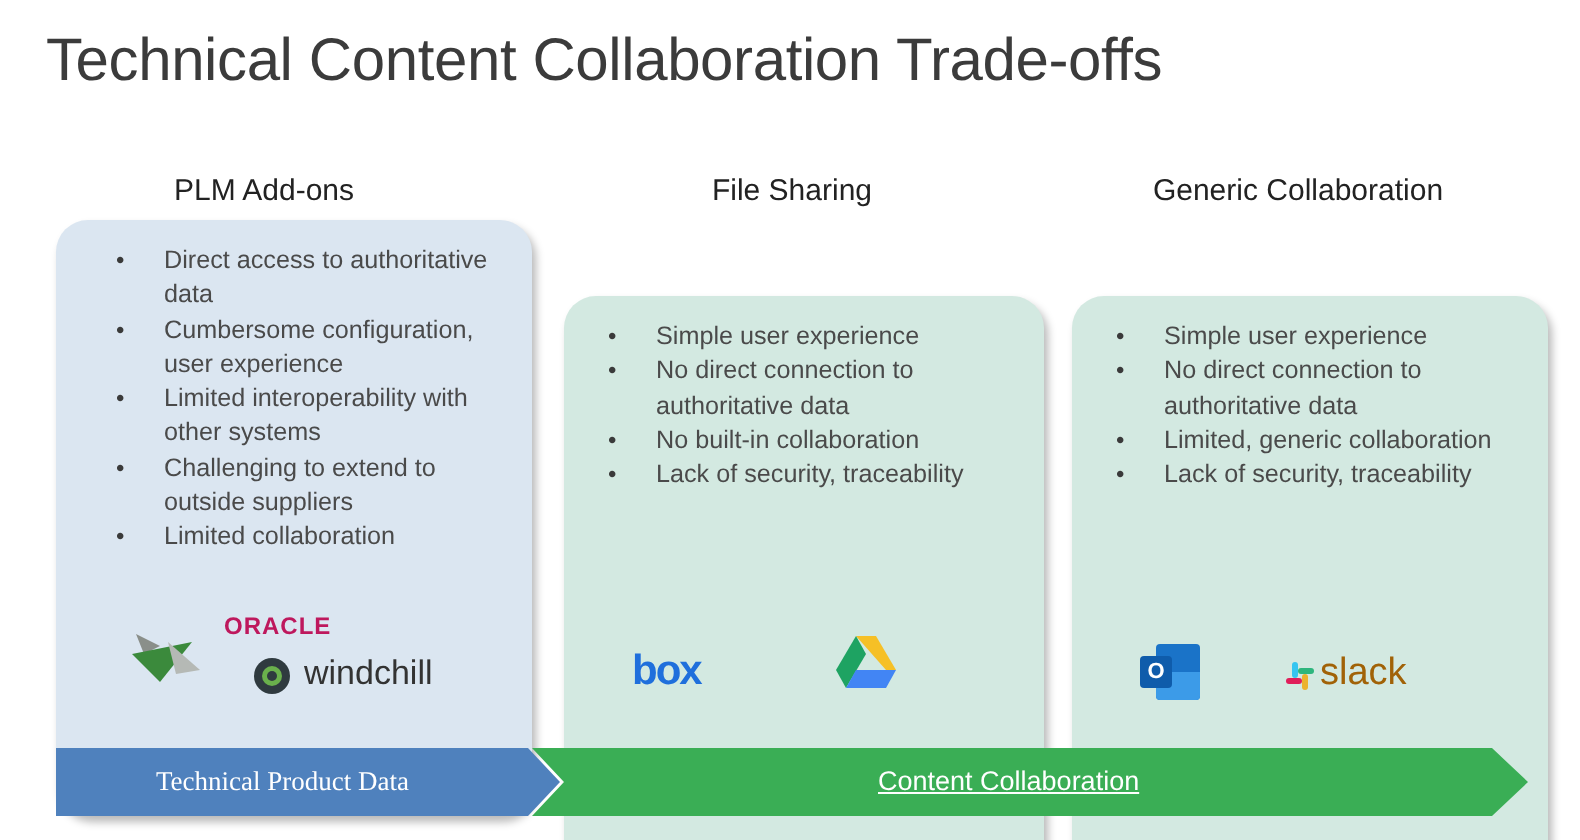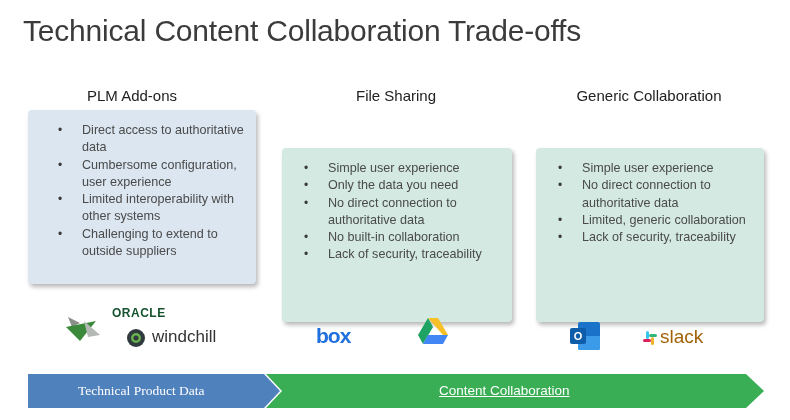"Direct access to authoritative data" .card { border-radius: 4px -> 16px; height: 174px -> 298px; padding-left: none -> 10px }
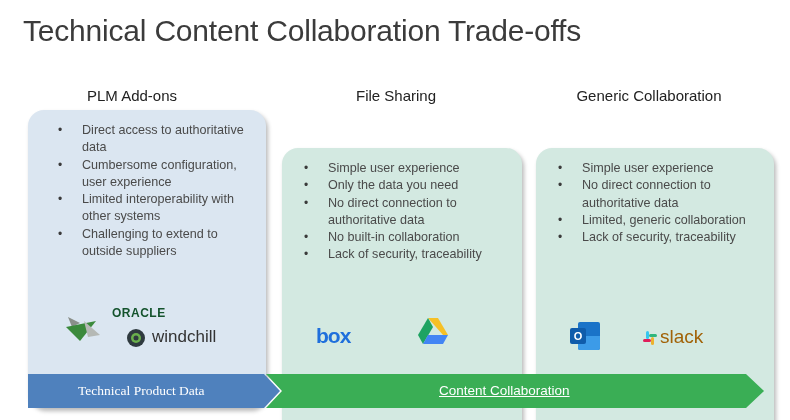"Only the data you need" li { html: <li>Only the data you need</li> -> none }
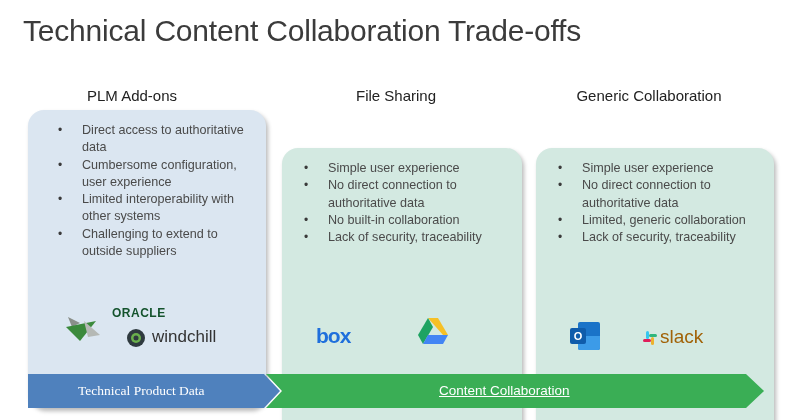"Limited collaboration" li { html: none -> <li>Limited collaboration</li> }
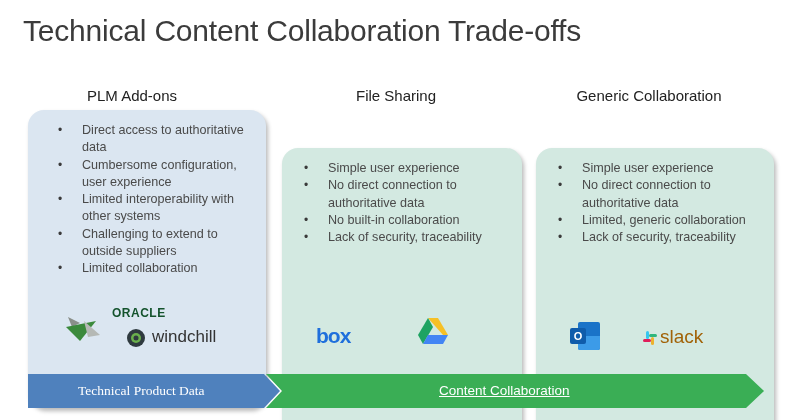"ORACLE" div.logo { color: #14532d -> #be185d }
